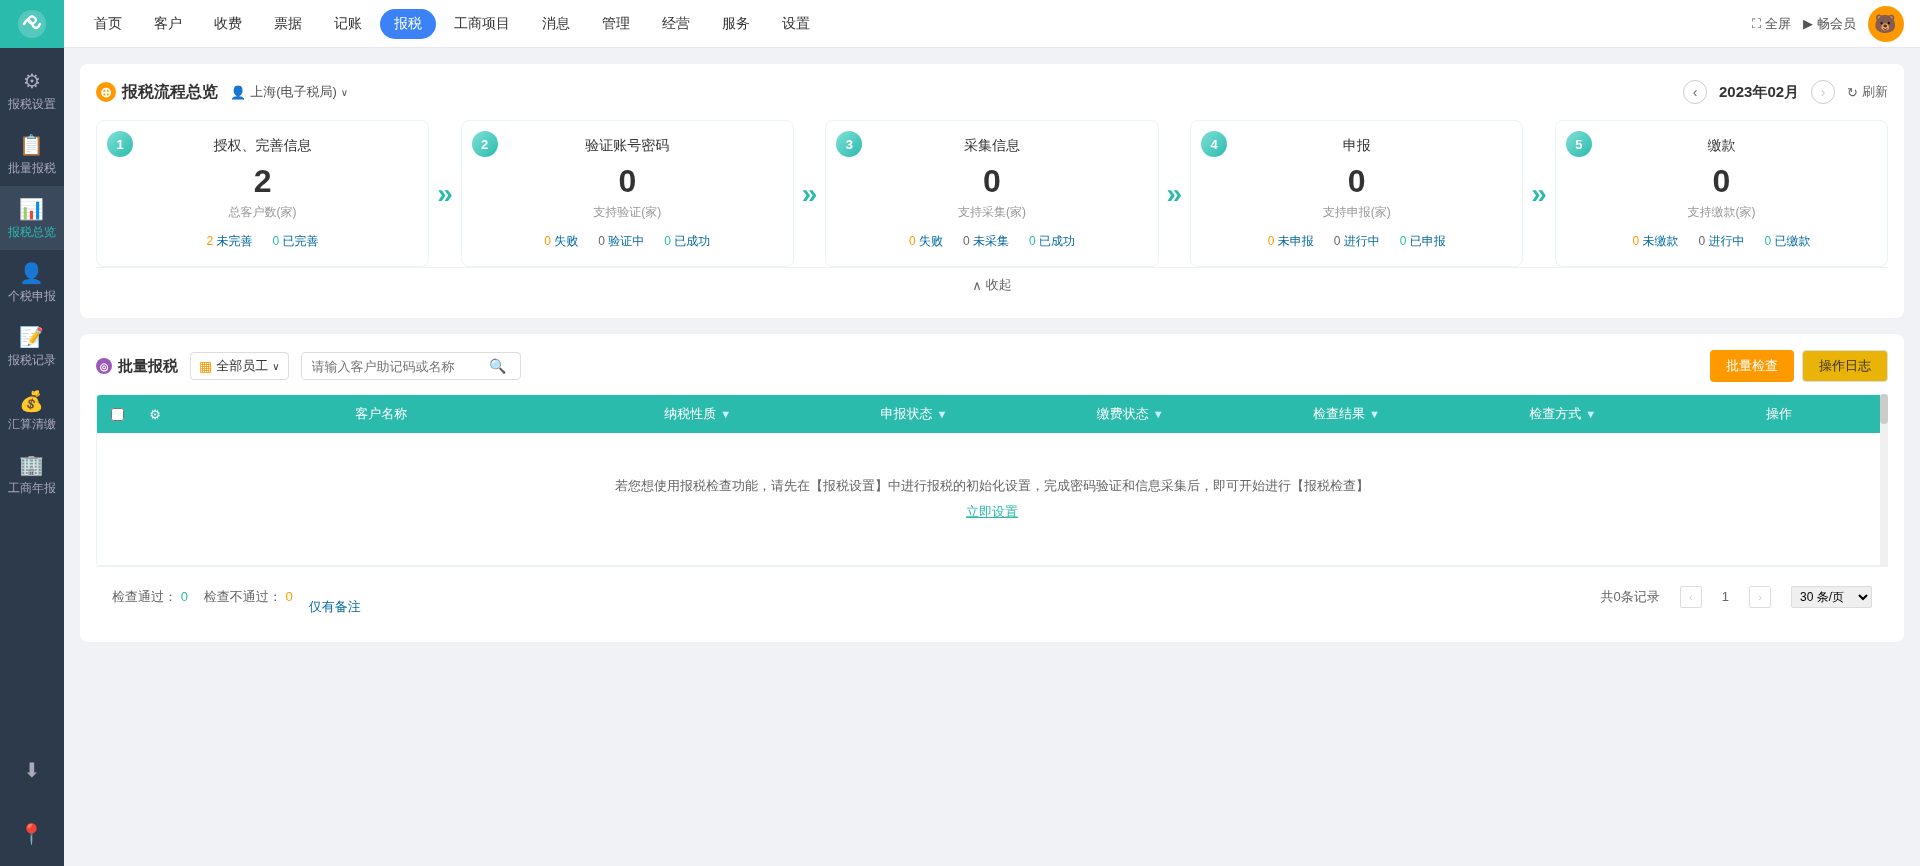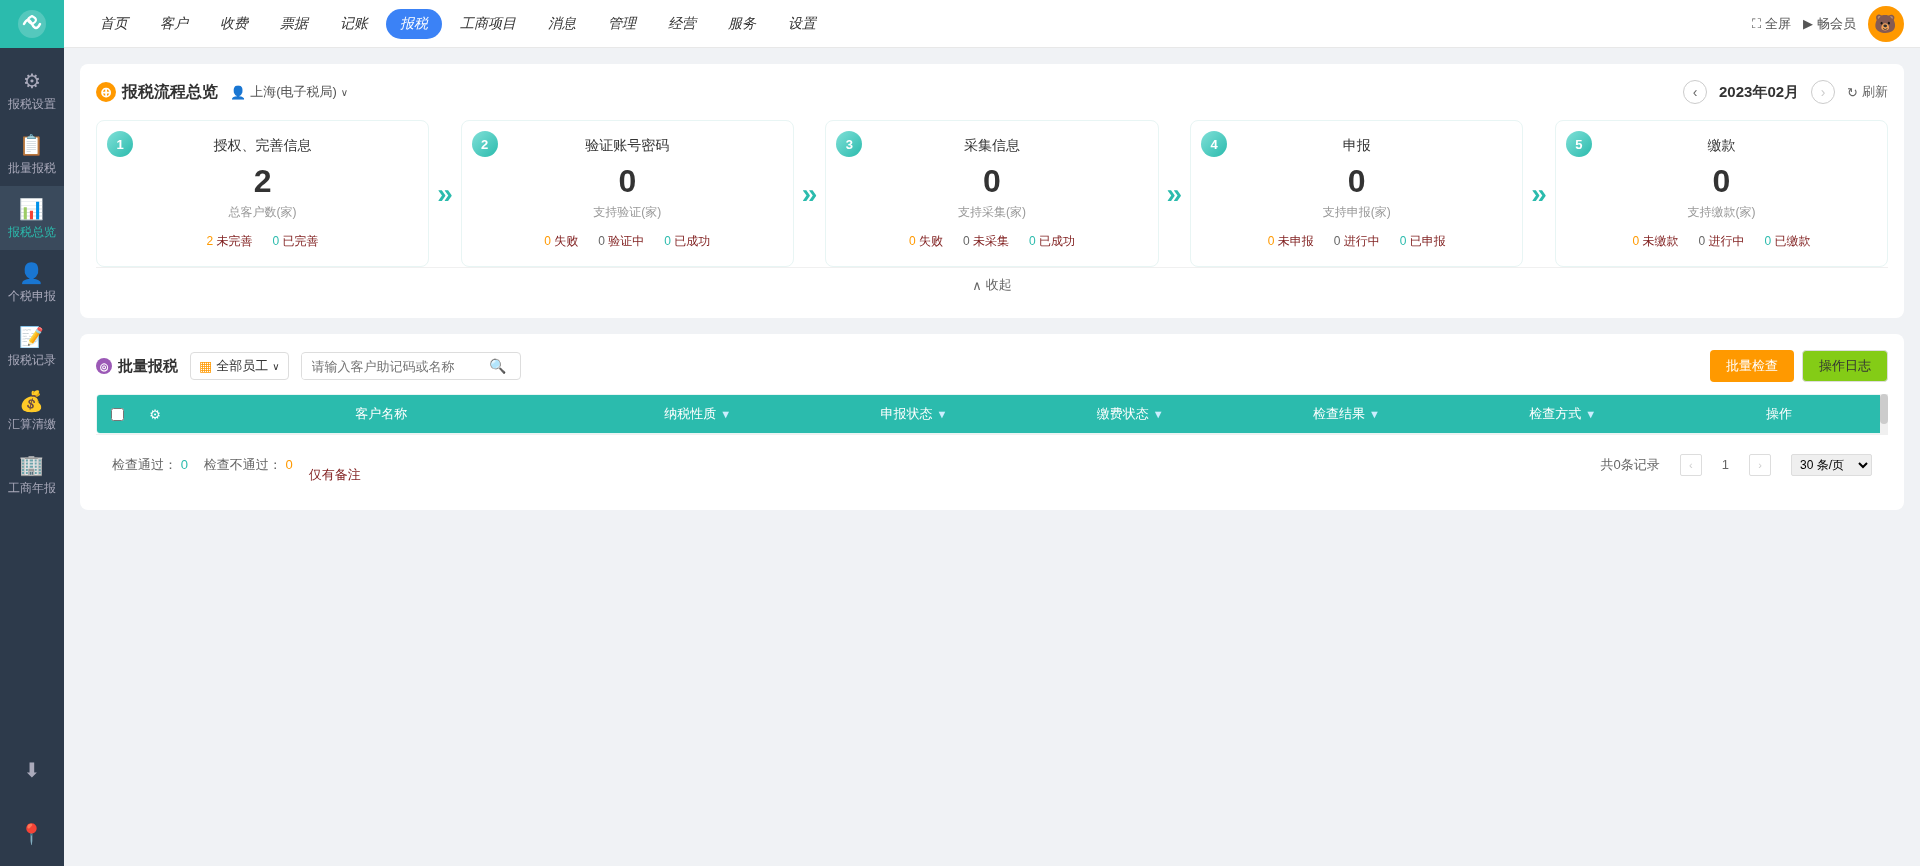"首页" .top-nav-items { font-style: italic -> none; padding: 0 22px -> 0 16px }
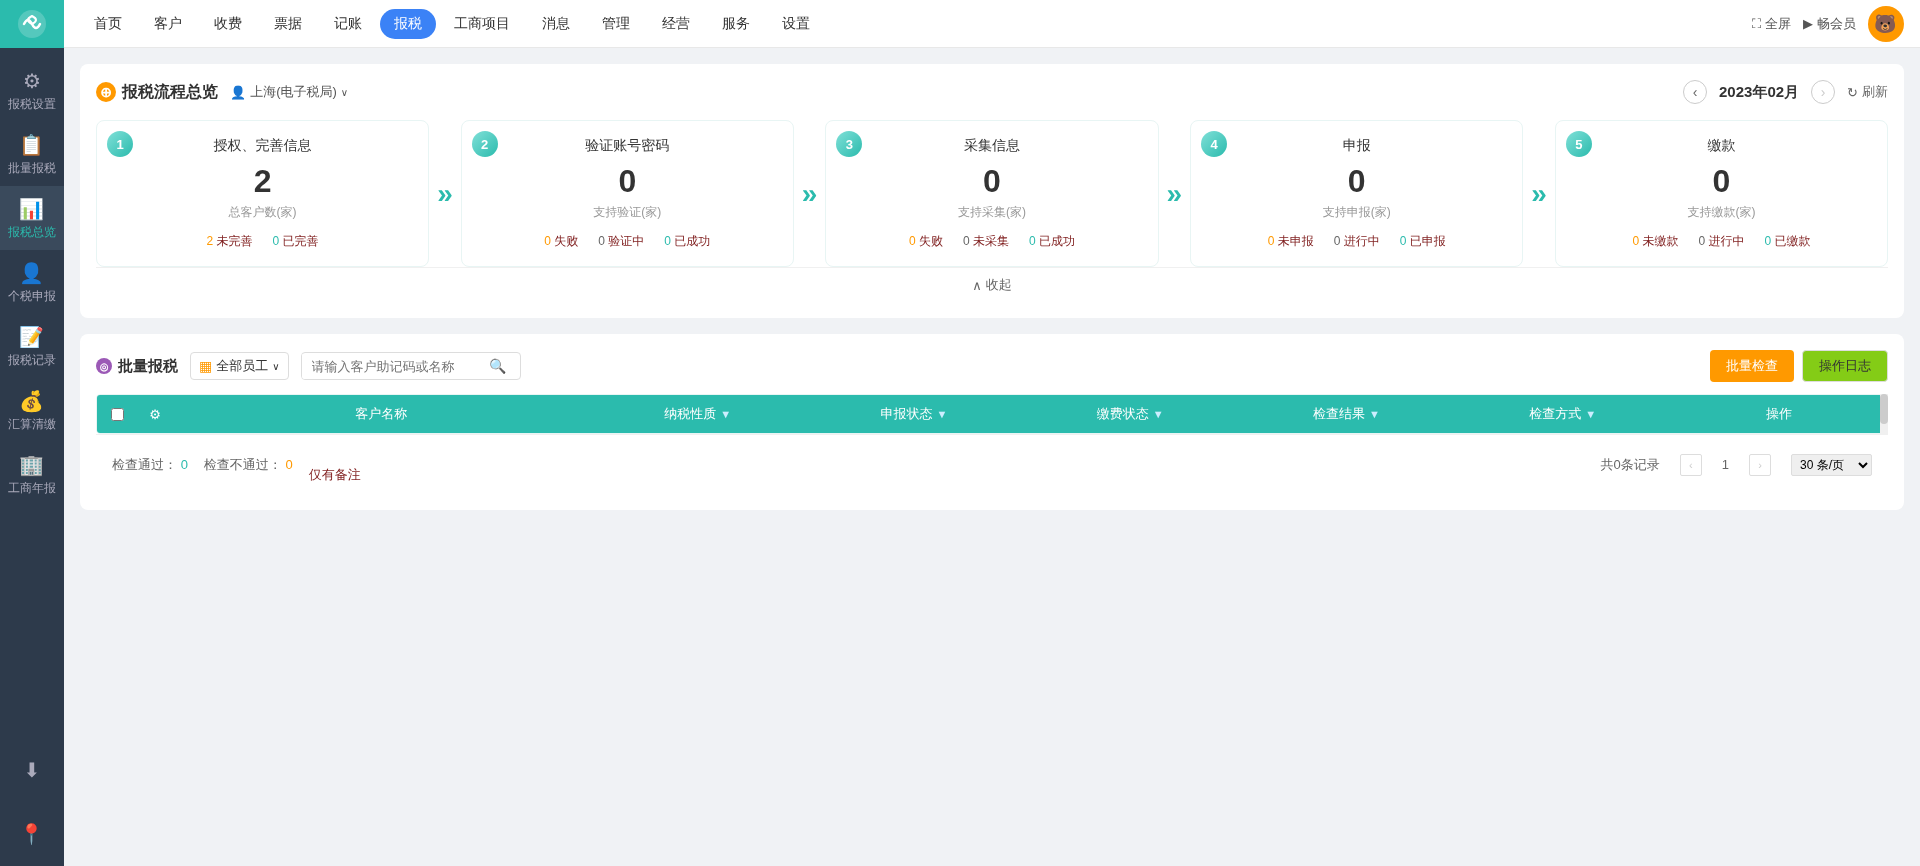"未完善" .stat-label { color: #7f1d1d -> #0369a1 }
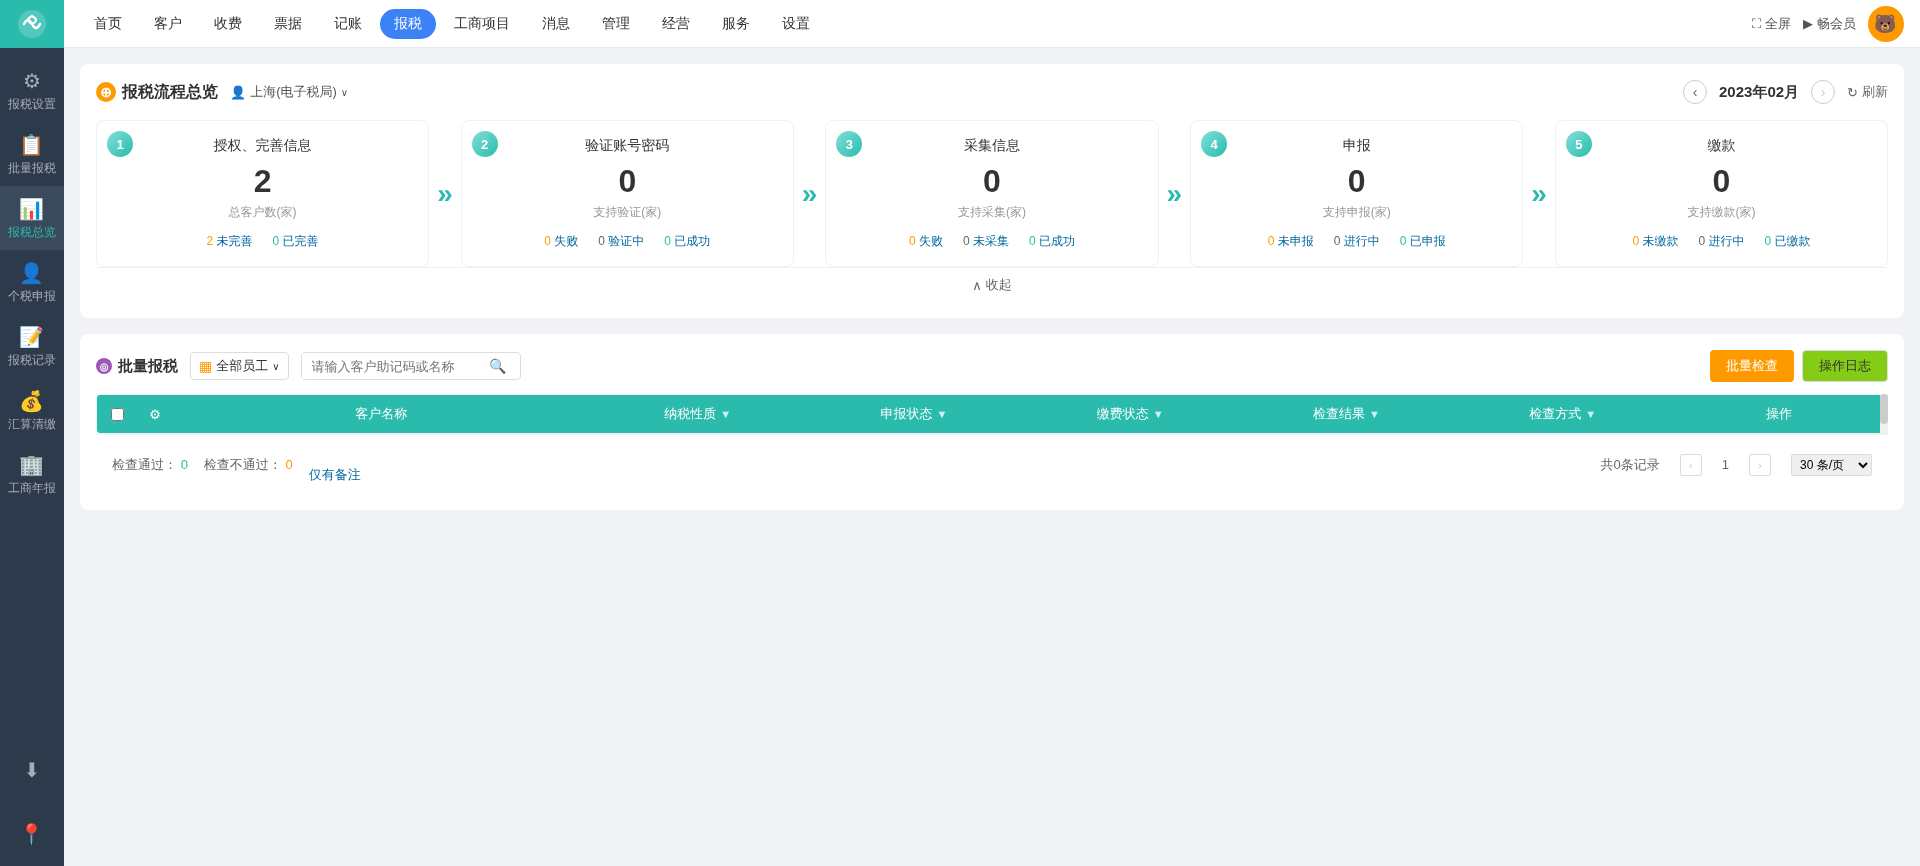"操作日志" .btn-default { background: #84cc16 -> #eab308 }
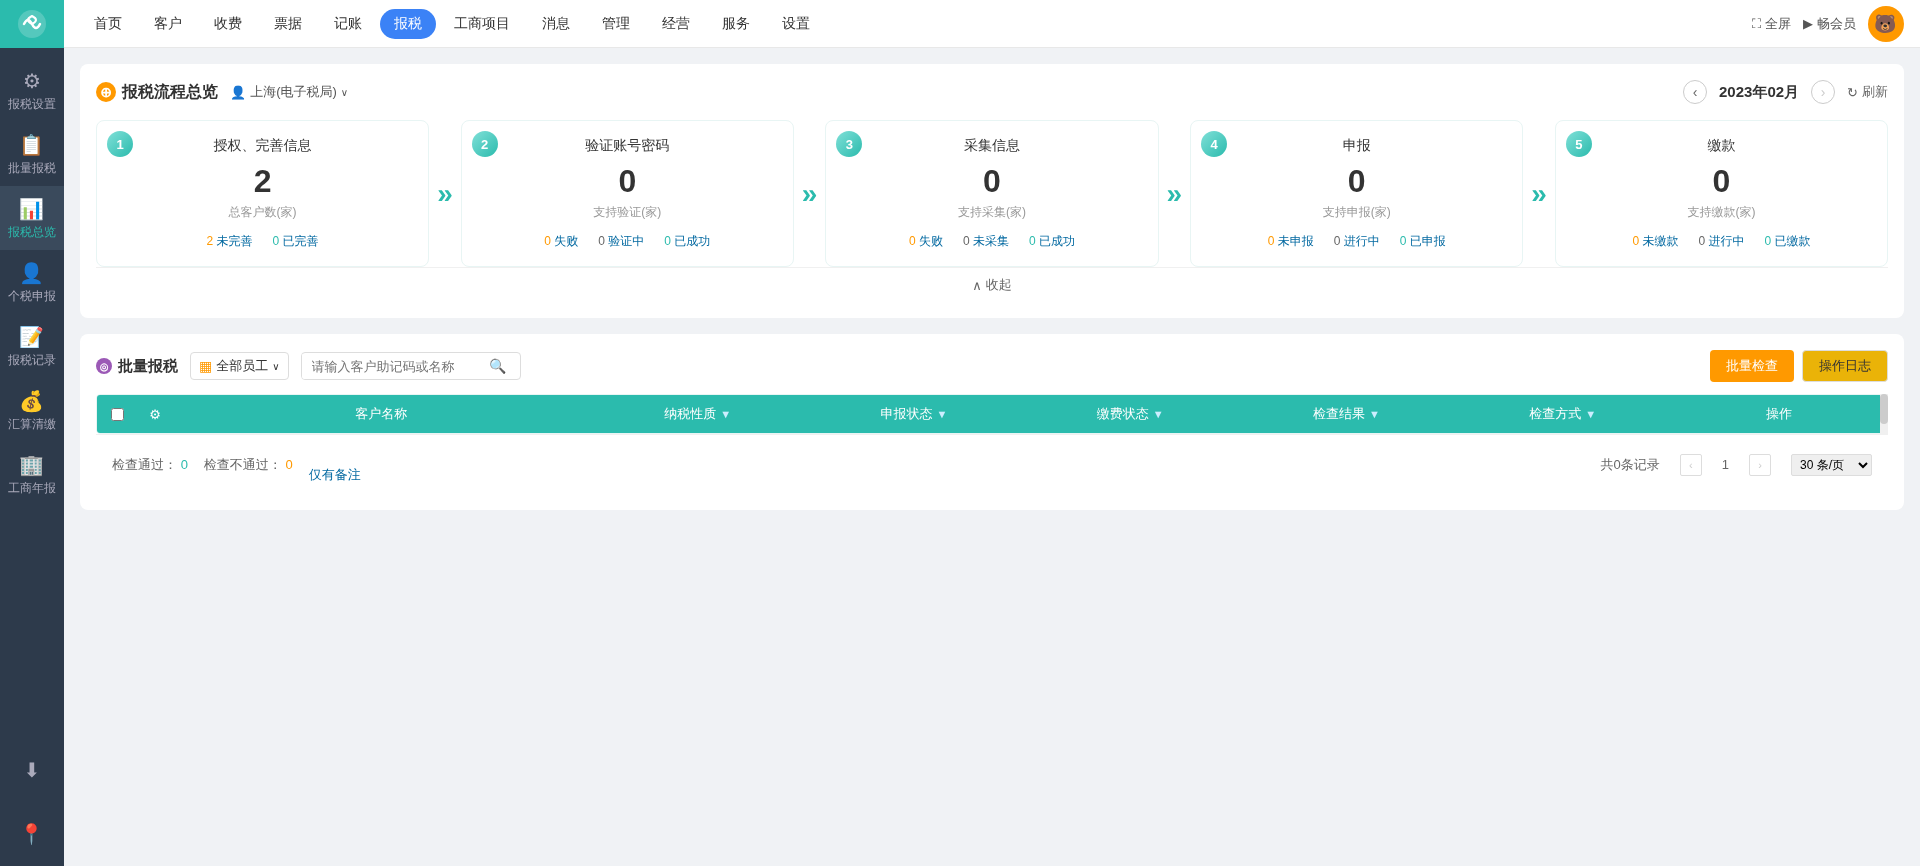"若您想使用报税检查功能，请先在【报税设置】中进行报税的初始化设置，完成密码验证和" div.table-body { html: none -> <div> <span>若您想使用报税检查功能，请先在【报税设置】中进行报税的初始化设置，完成密码验证和信息采集后，即可开始进行【报税检查】</span> <span><a>立即设置</a></span> </div> }
